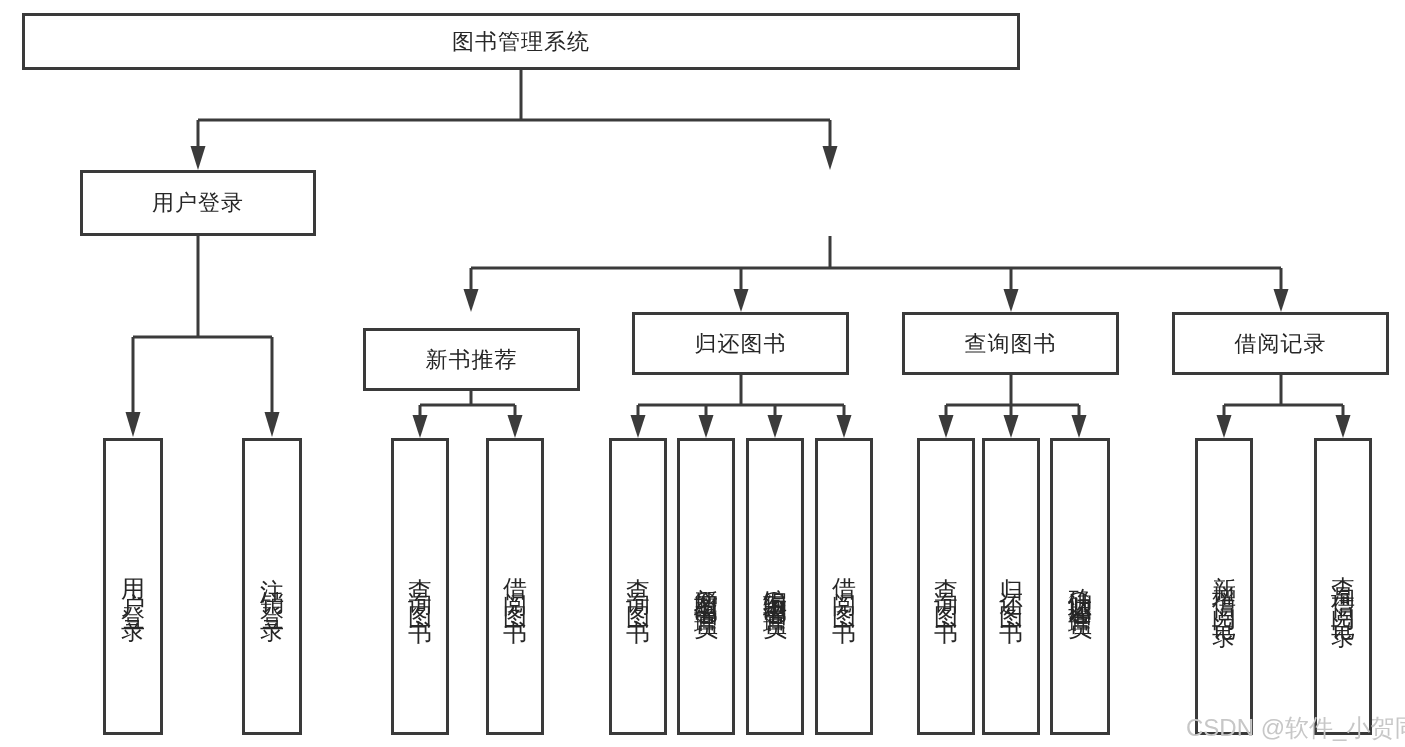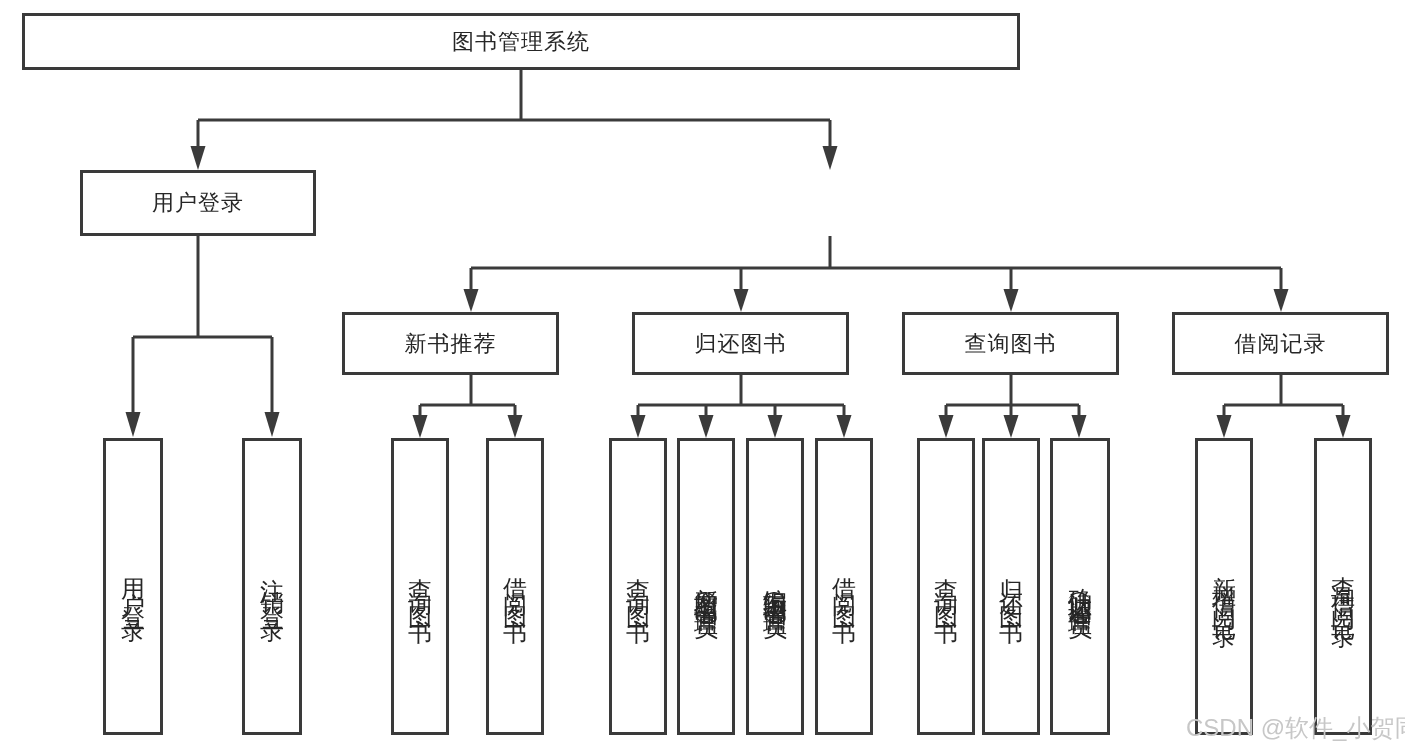"新书推荐" .node-new-book-rec { left: 342px -> 363px; margin-top: none -> 16px }
